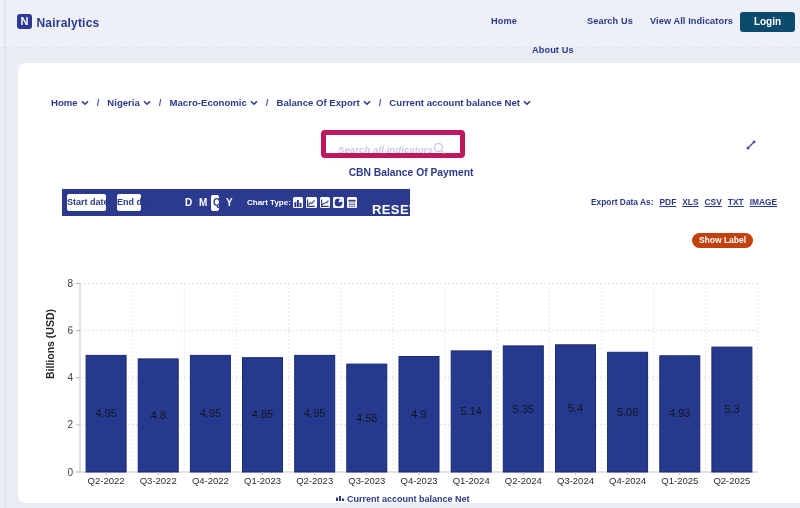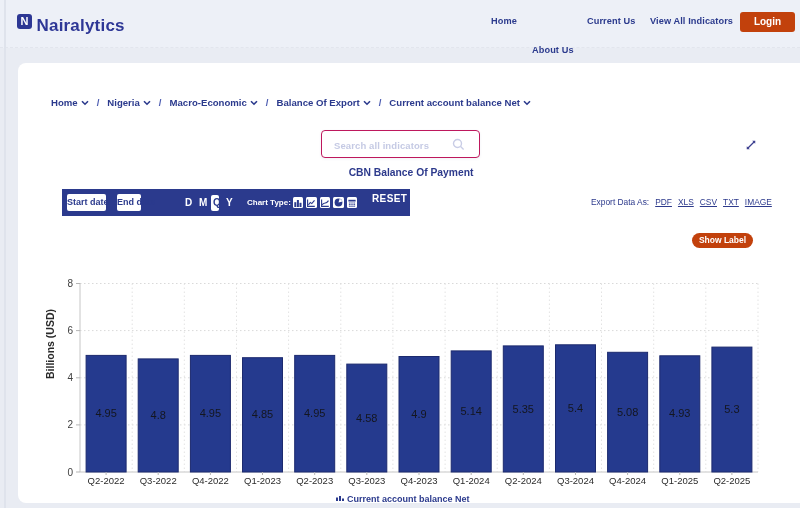"Nairalytics" .logoTxt { font-size: 17px -> 12px }
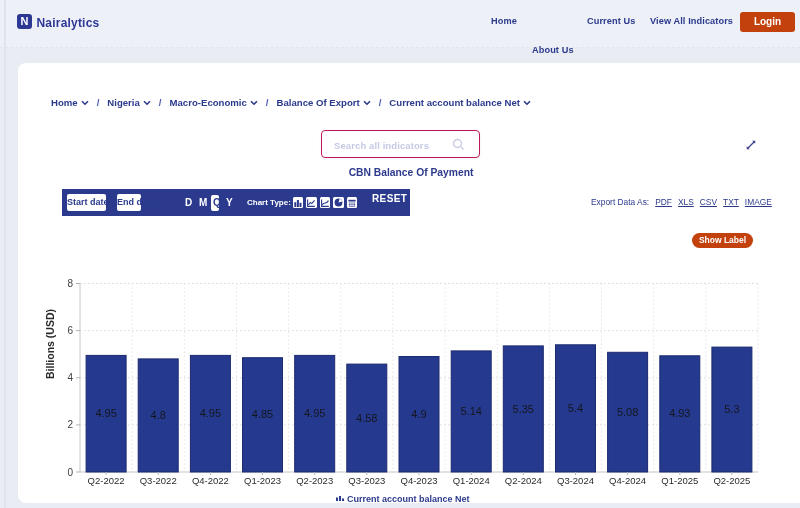"Current Us" div.nav { text: Current -> Search }
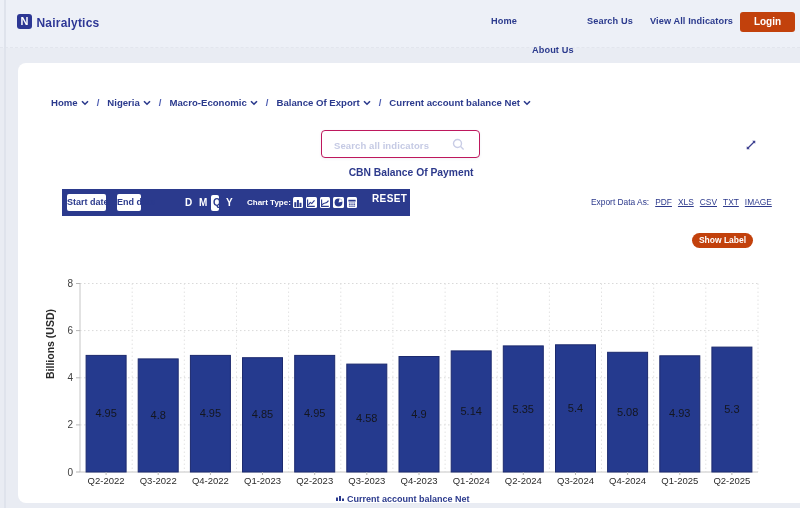"Login" .login { background: #c2410c -> #0c4a6e }
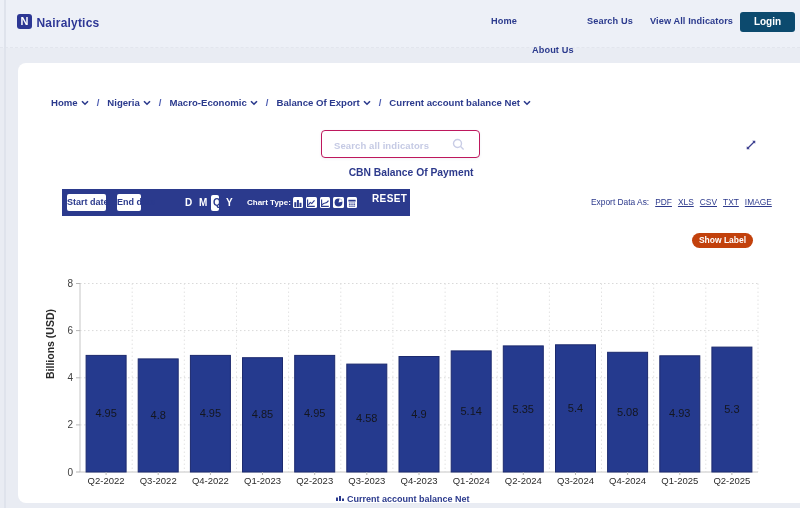"Search all indicators" .search { border: 1px solid #be185d -> 5px solid #be185d; font-style: none -> italic; width: 159px -> 144px }
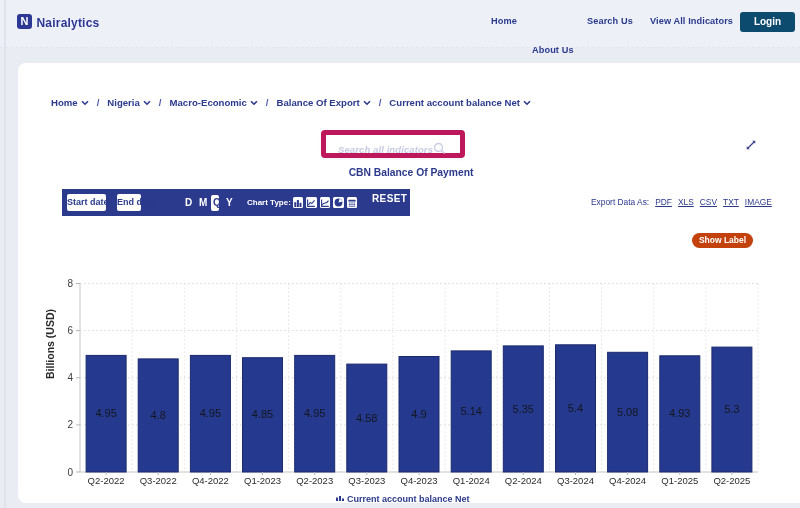"RESET" .reset { font-size: 10px -> 13px; top: 4px -> 13px }
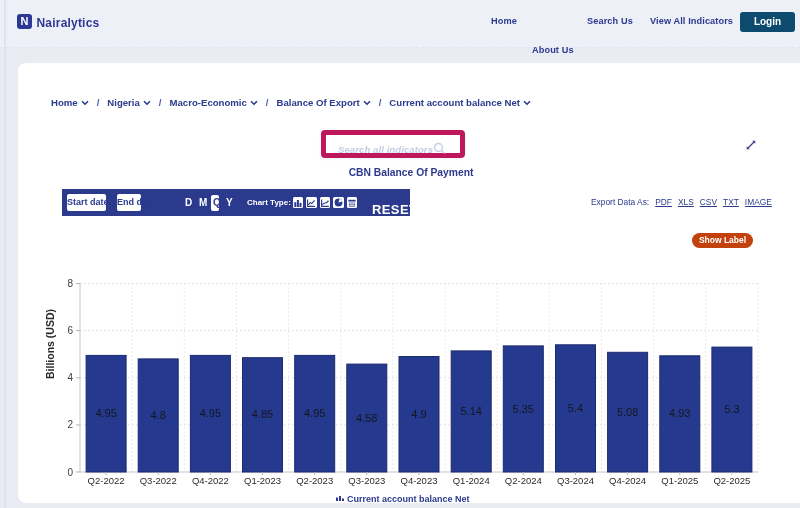"Export Data As: PDF XLS" .export { font-weight: normal -> bold }
